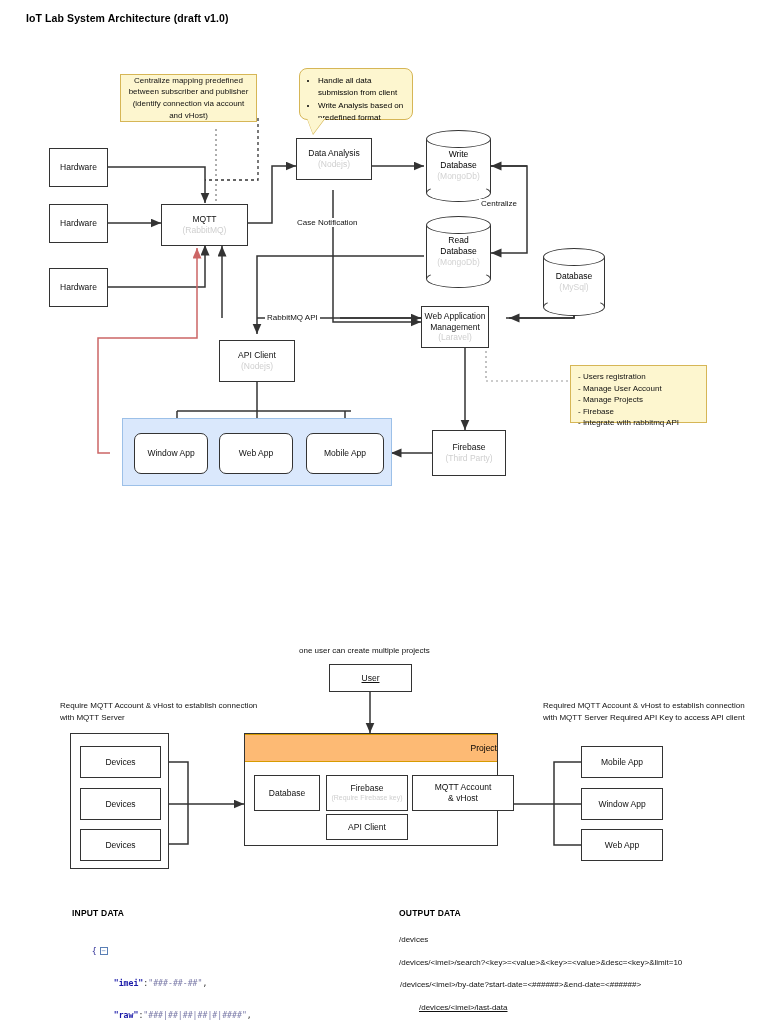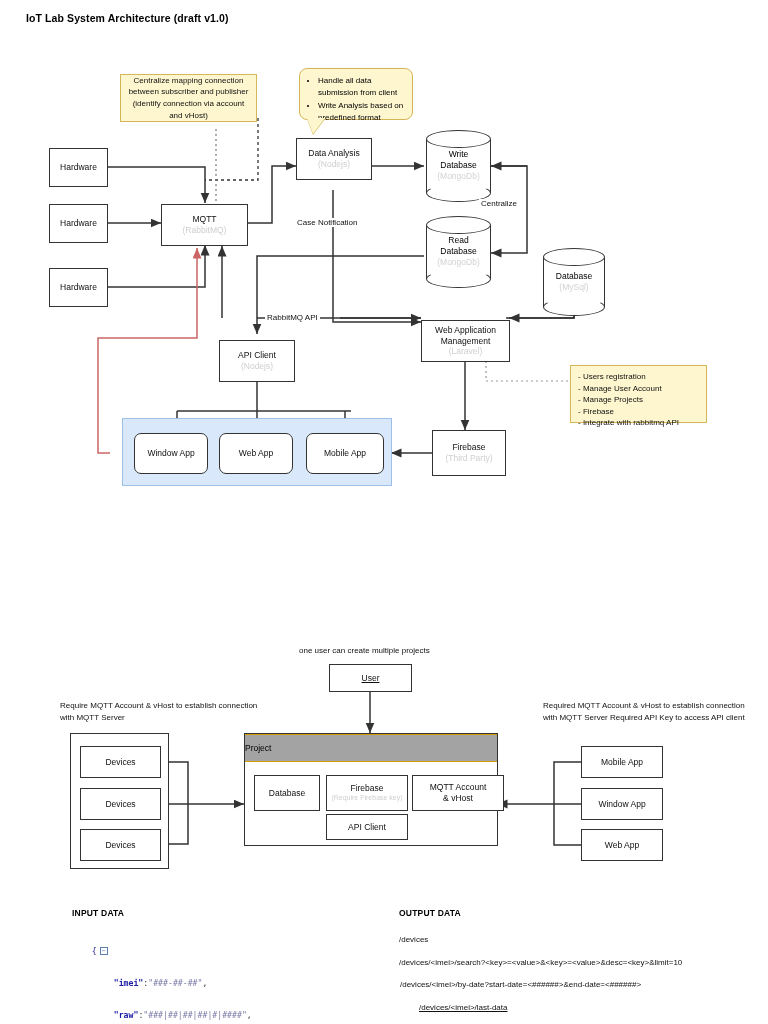"Centralize mapping connection" span.ln { text: connection -> predefined }
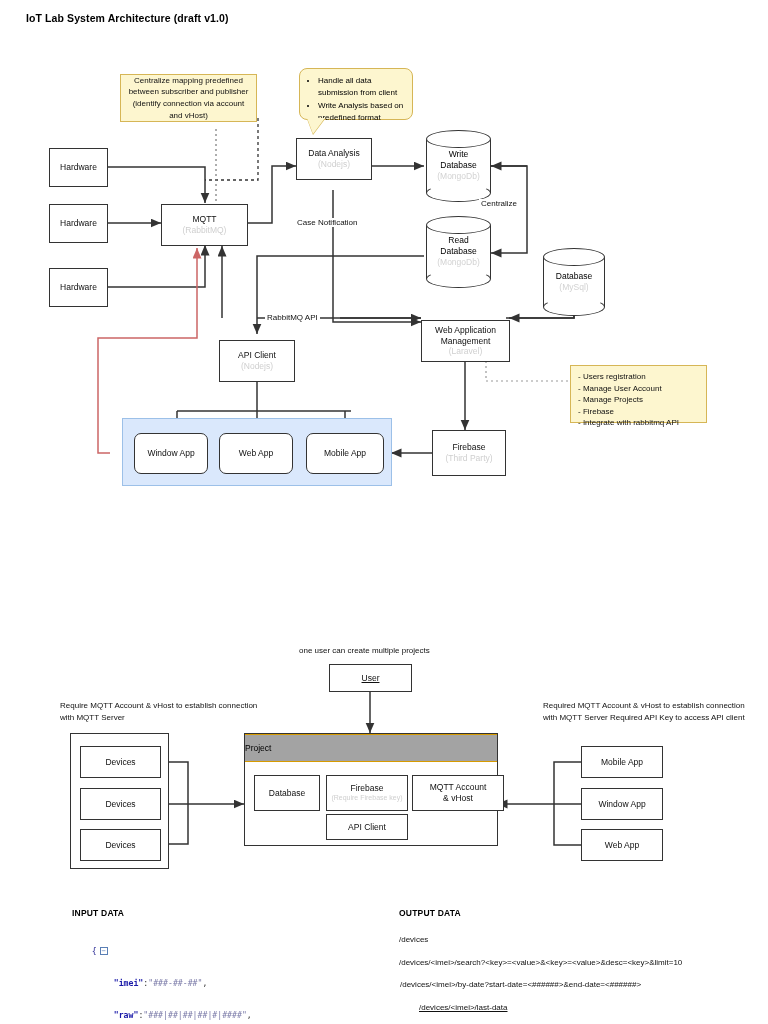"Web Application" div.box { top: 320px -> 306px; width: 89px -> 68px }
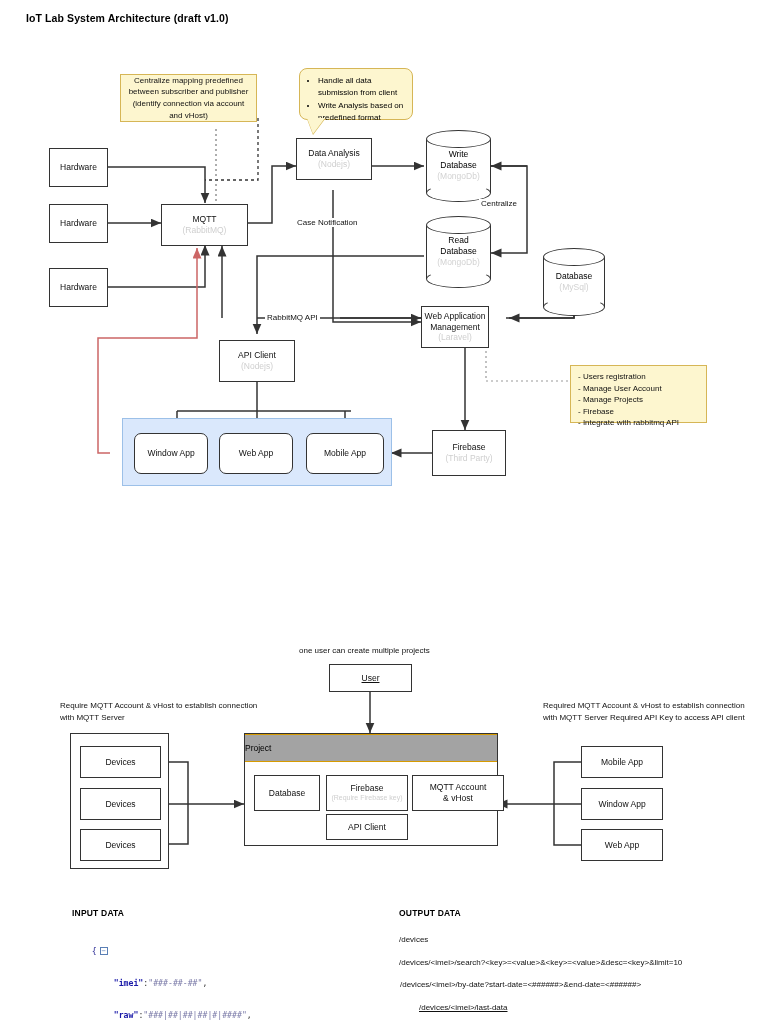"Project" .project-head { background: #a3a3a3 -> #fdba74; justify-content: flex-start -> flex-end }
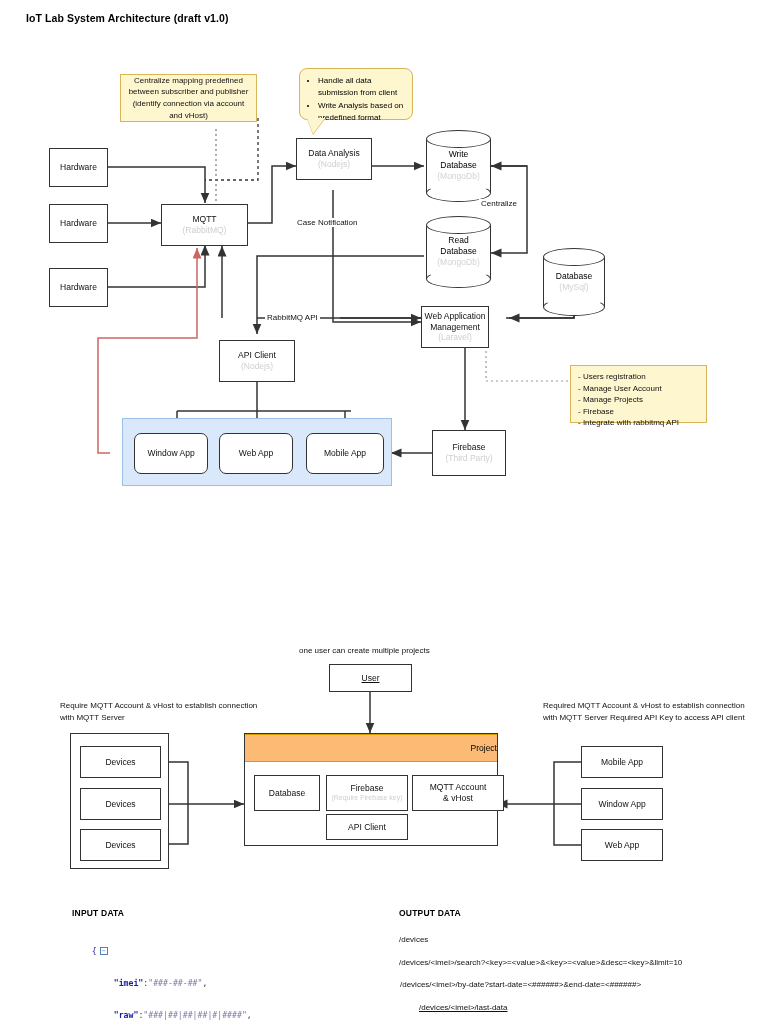"MQTT Account" div.box { width: 92px -> 102px }
